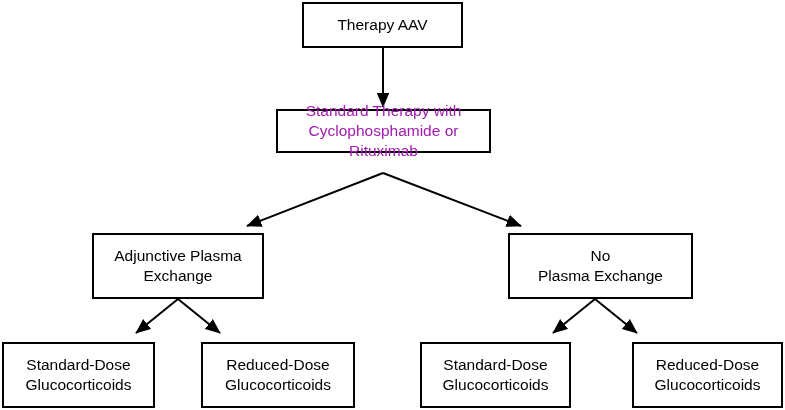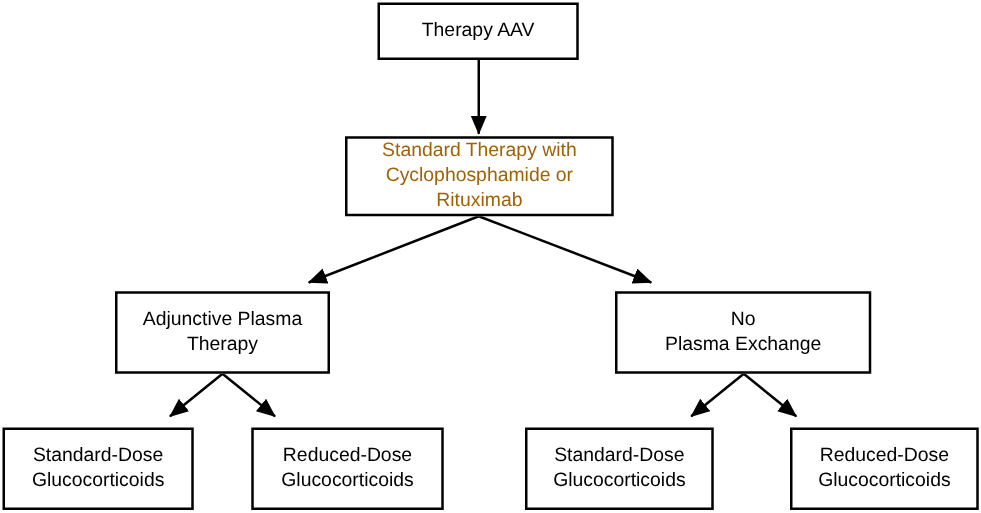"Standard Therapy with" div.node { color: #a16207 -> #a21caf; height: 64px -> 44px }
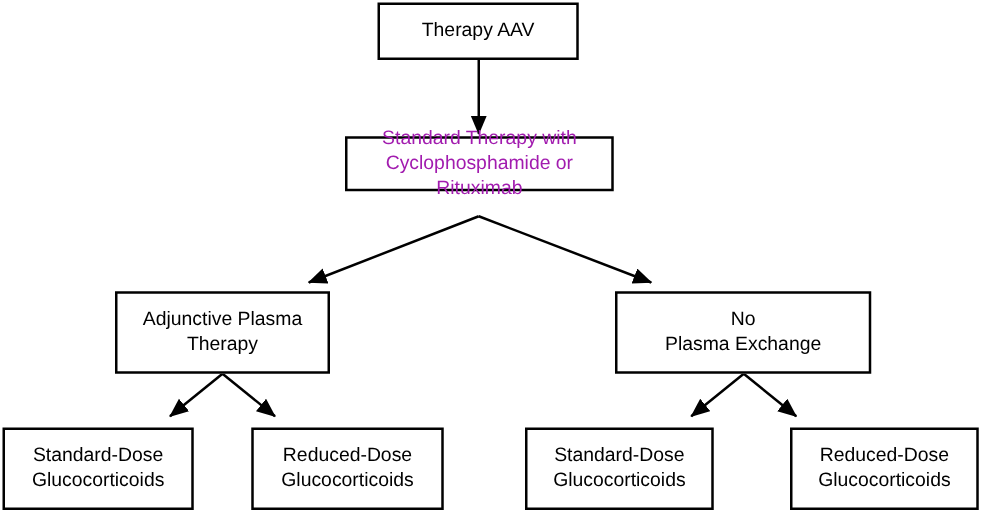"Adjunctive Plasma" span.node-label { text: Therapy -> Exchange }
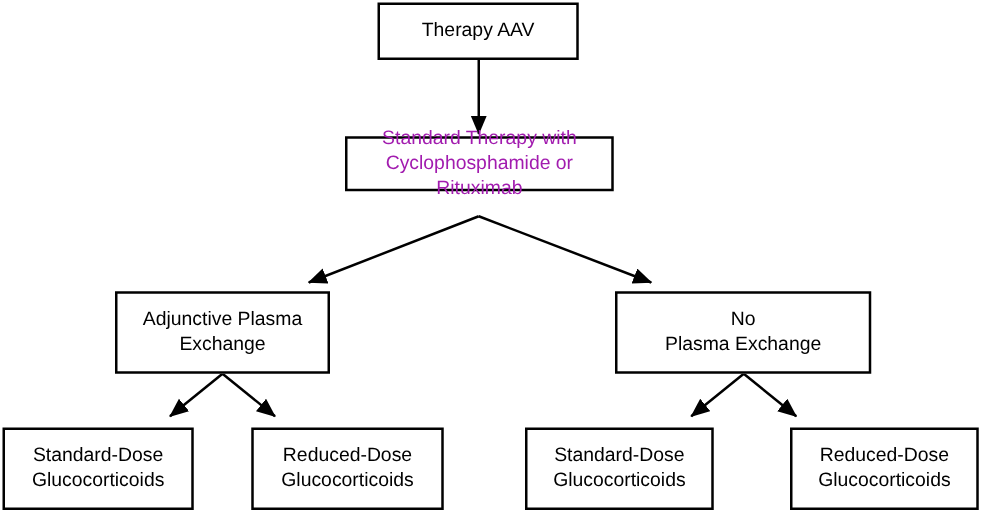"No" div.node { left: 492px -> 508px; width: 205px -> 185px }
